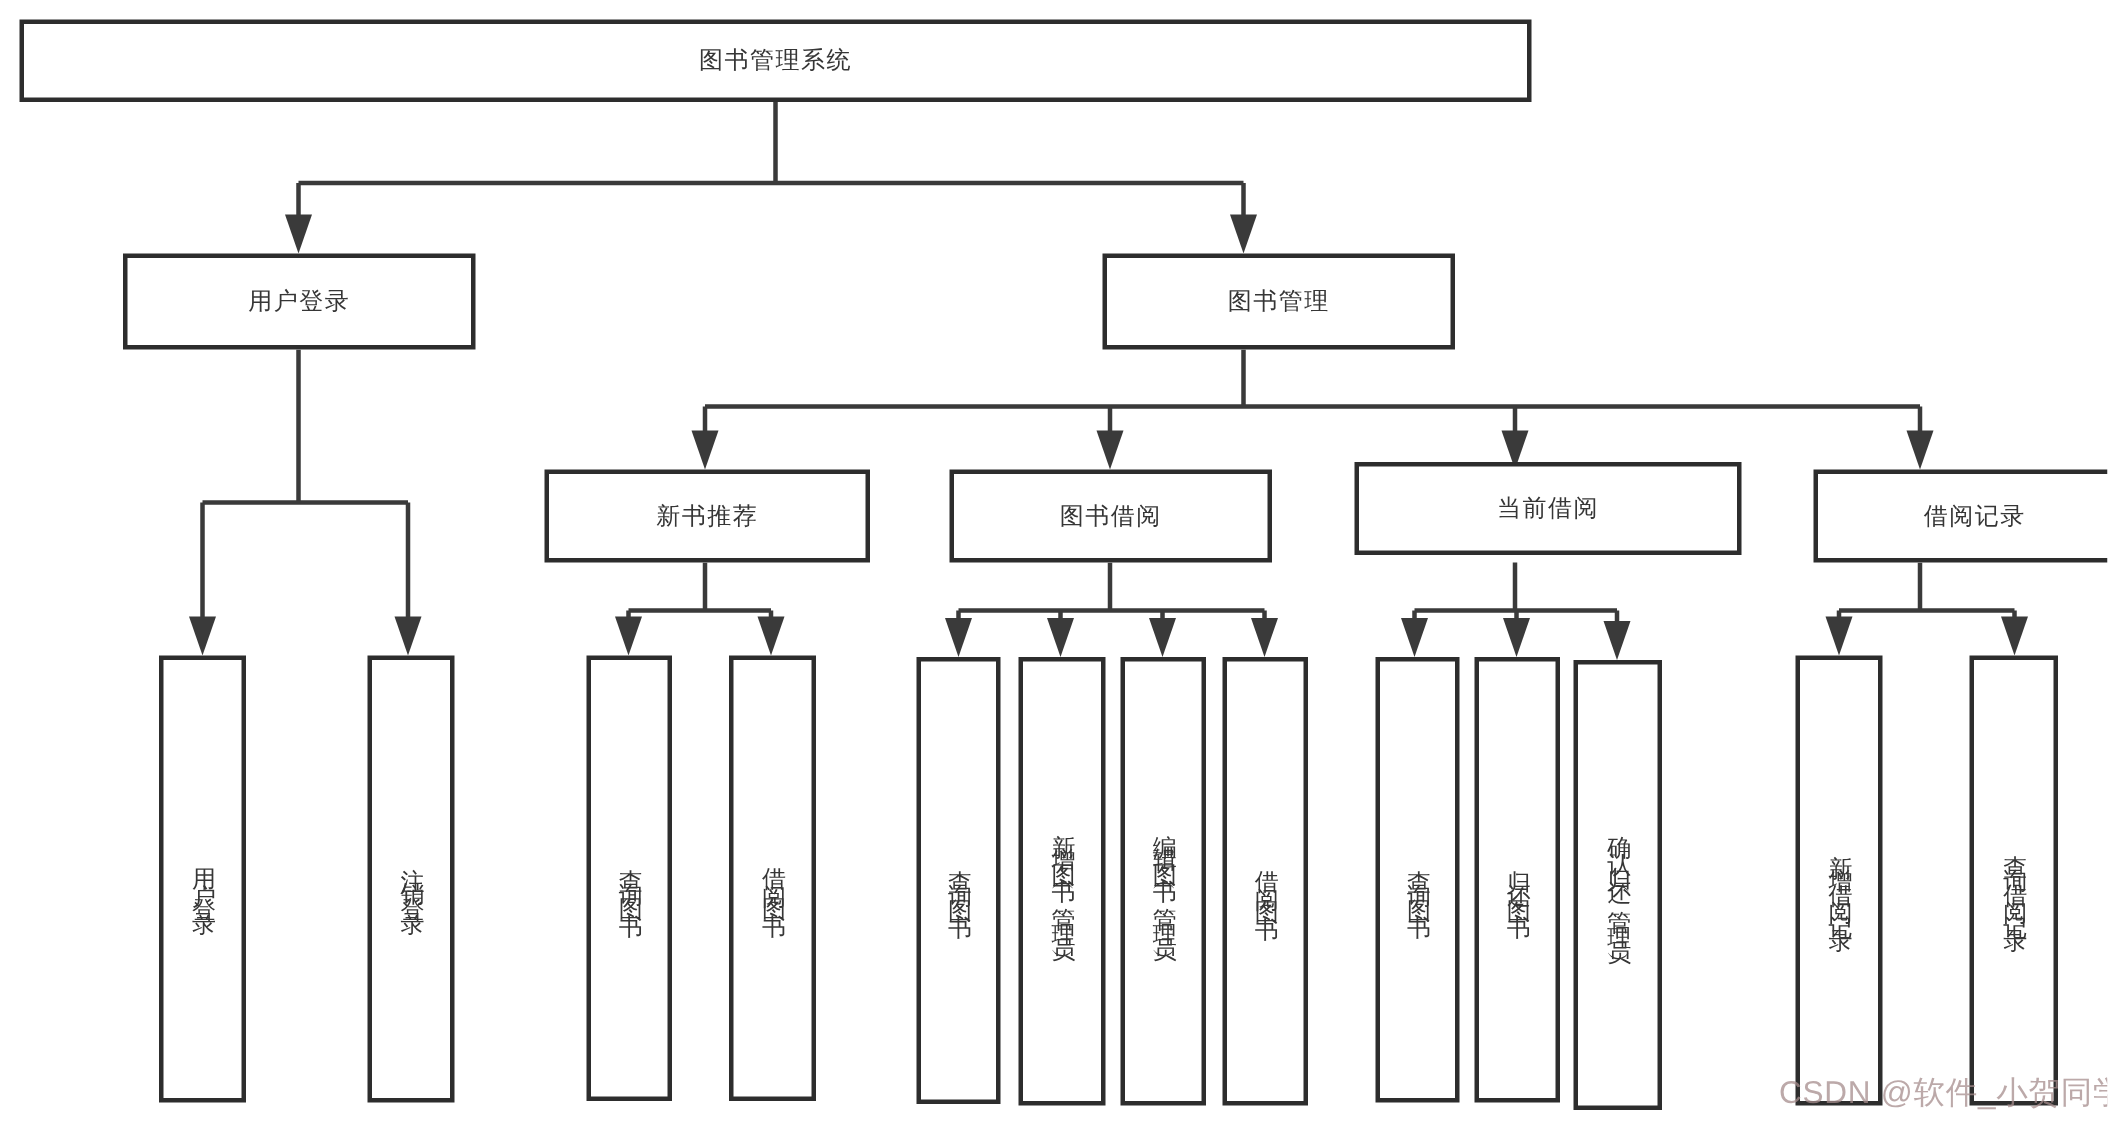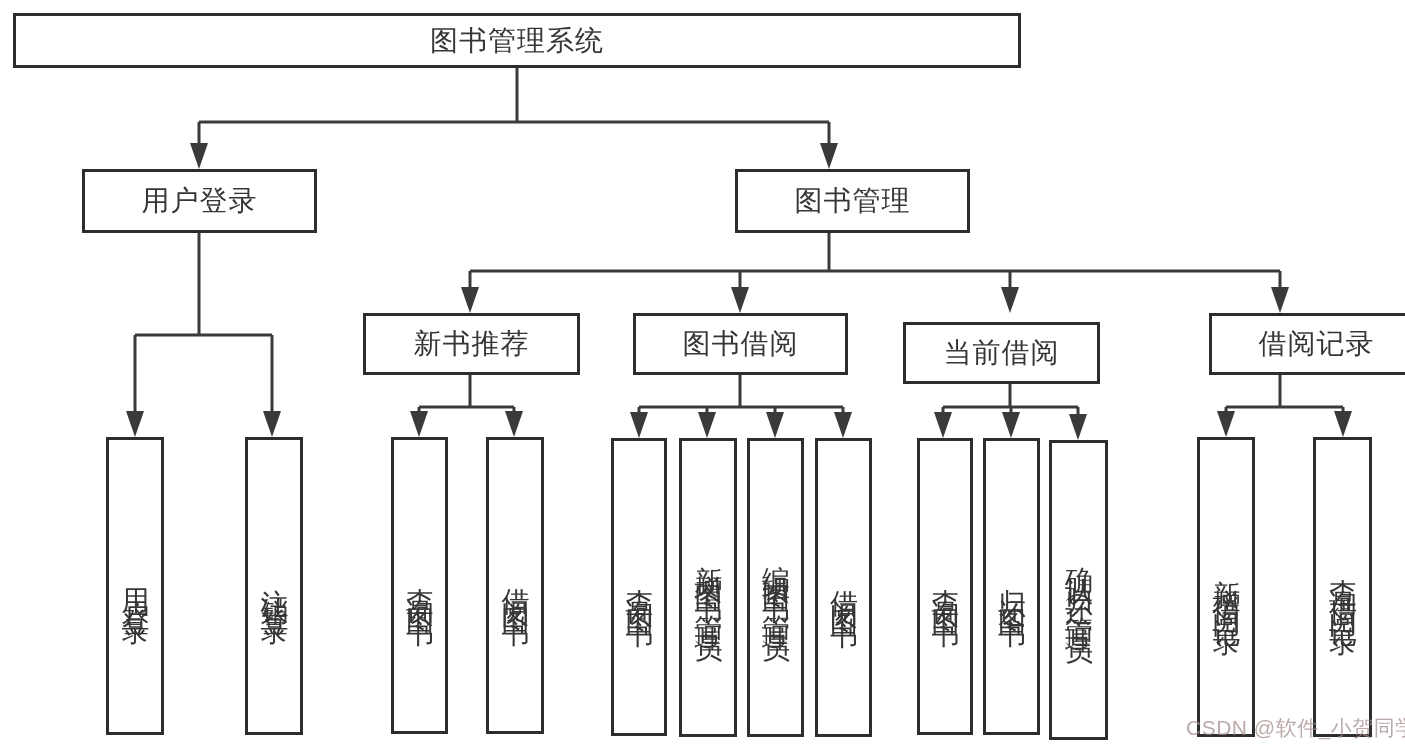"图书管理系统" .box { font-size: 28px -> 16px }
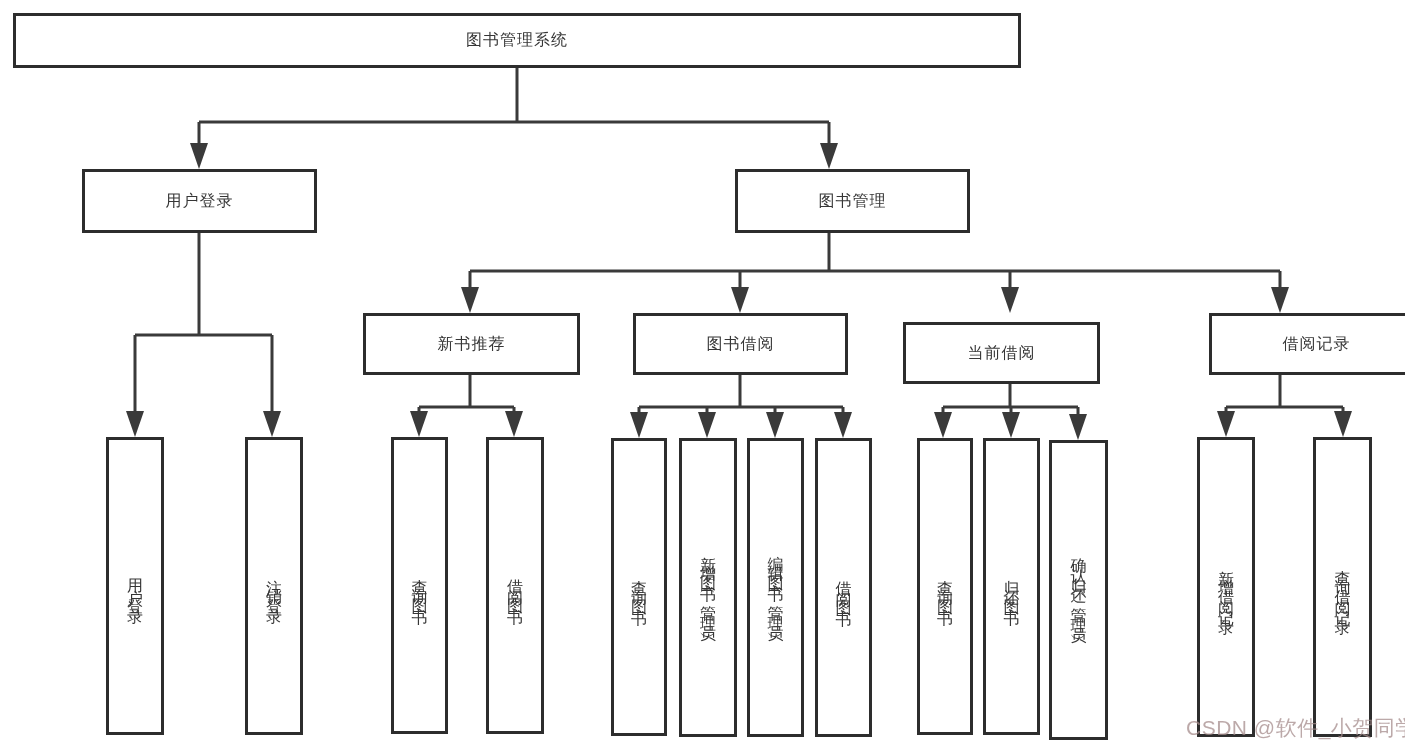"当前借阅" div.box { top: 322px -> 308px; width: 197px -> 258px }
